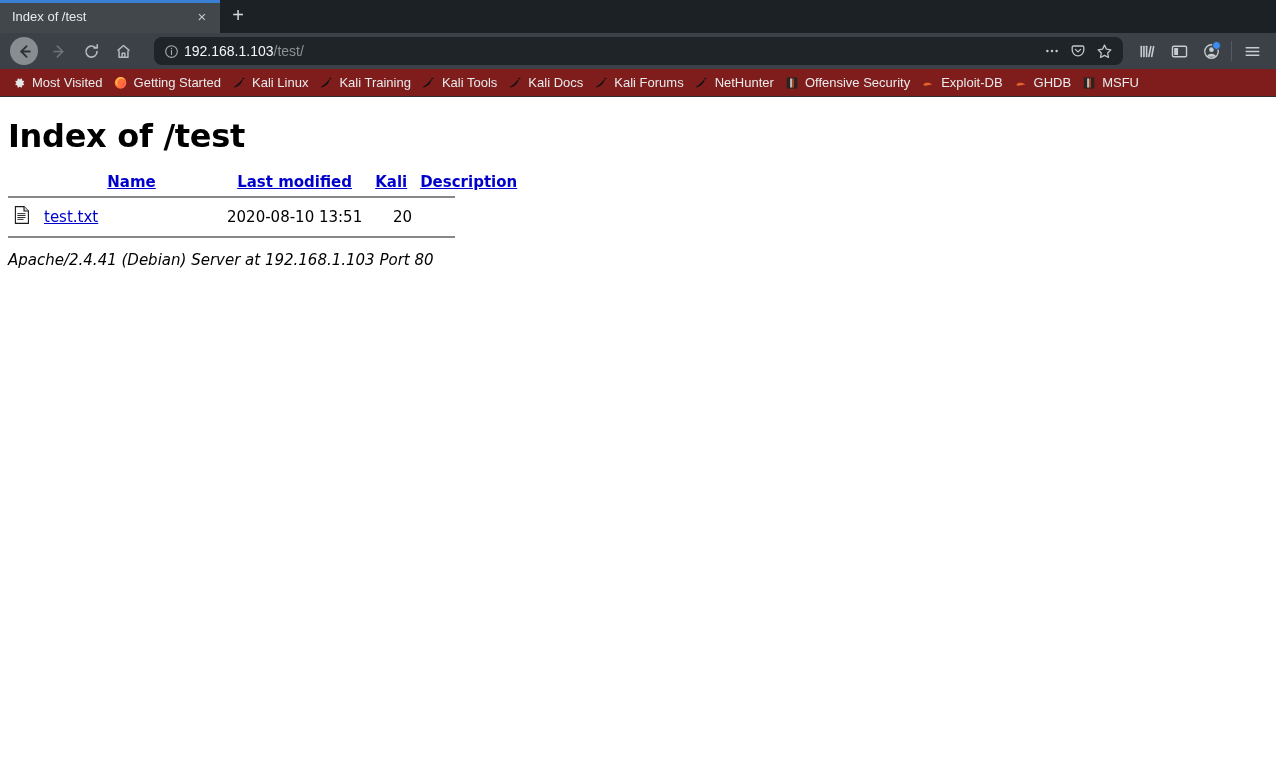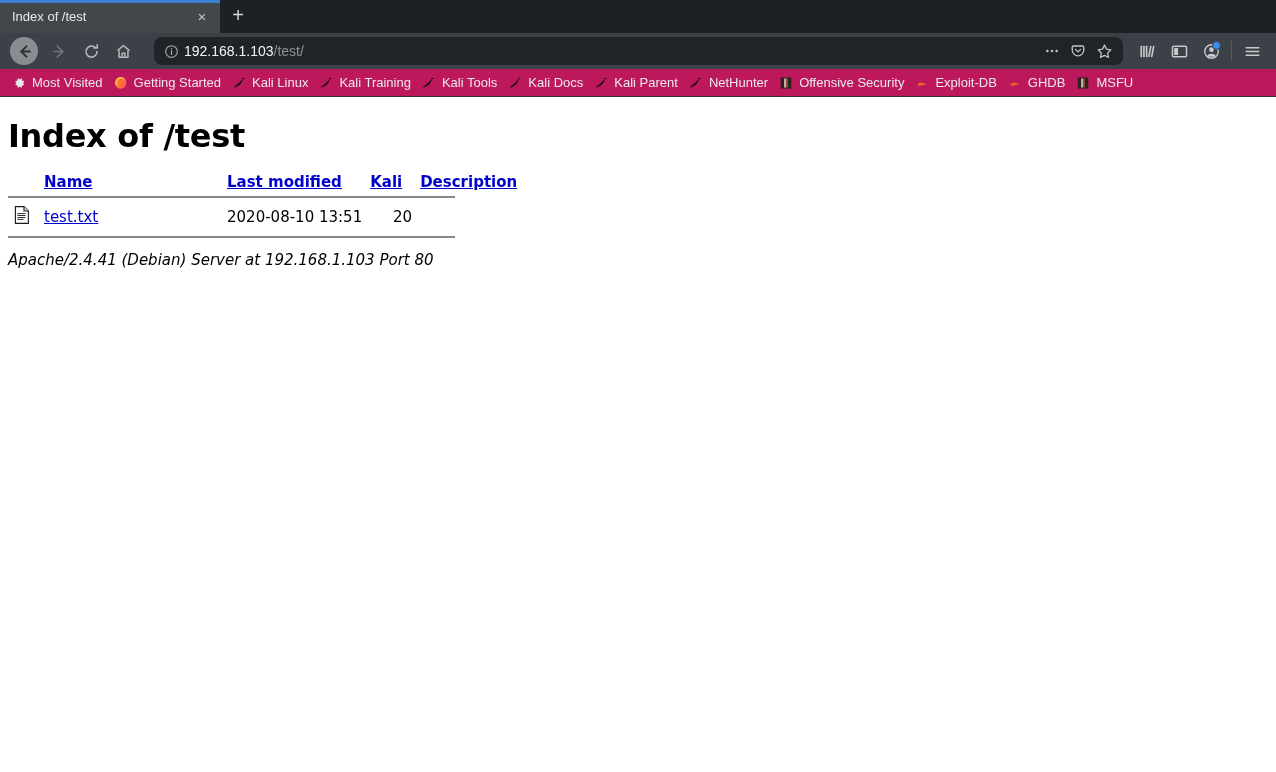"Most Visited" .bookmarks { background: #be185d -> #7f1d1d }
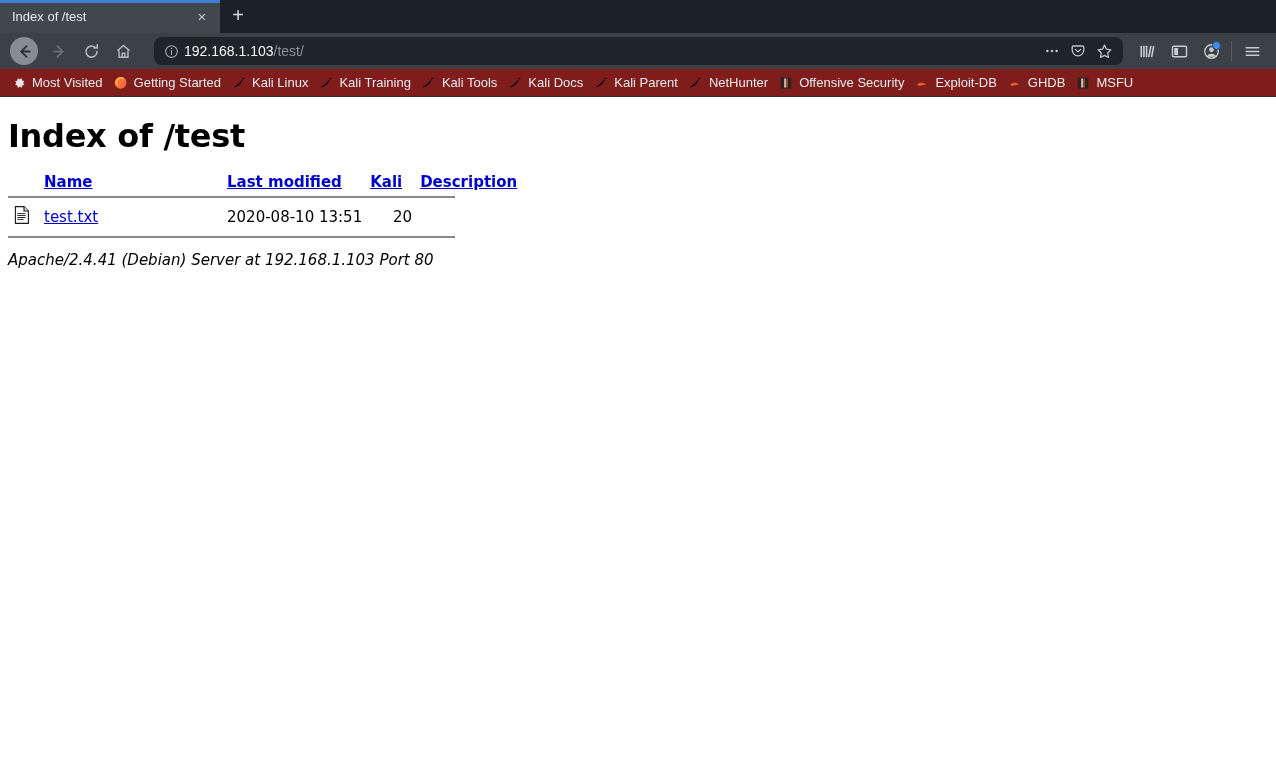"Kali Parent" span { text: Parent -> Forums }
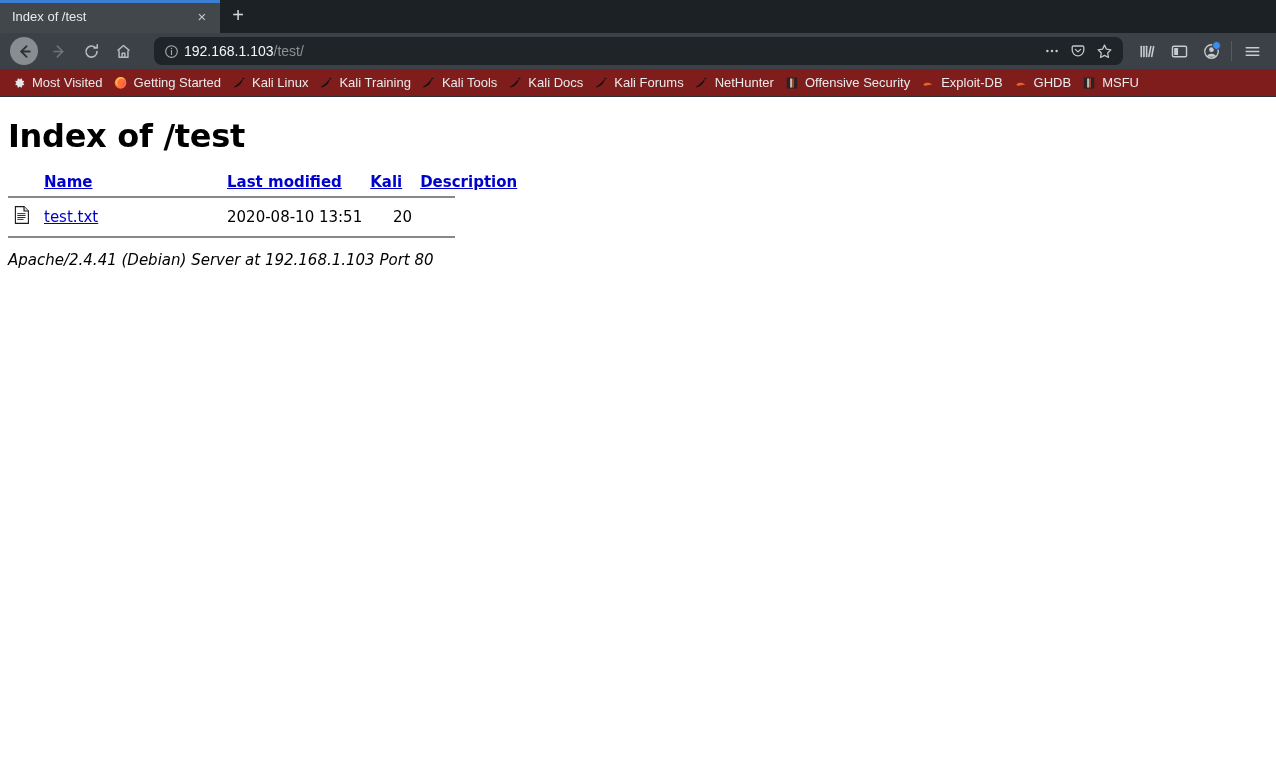"Name" table.listing th { text-align: left -> center }
